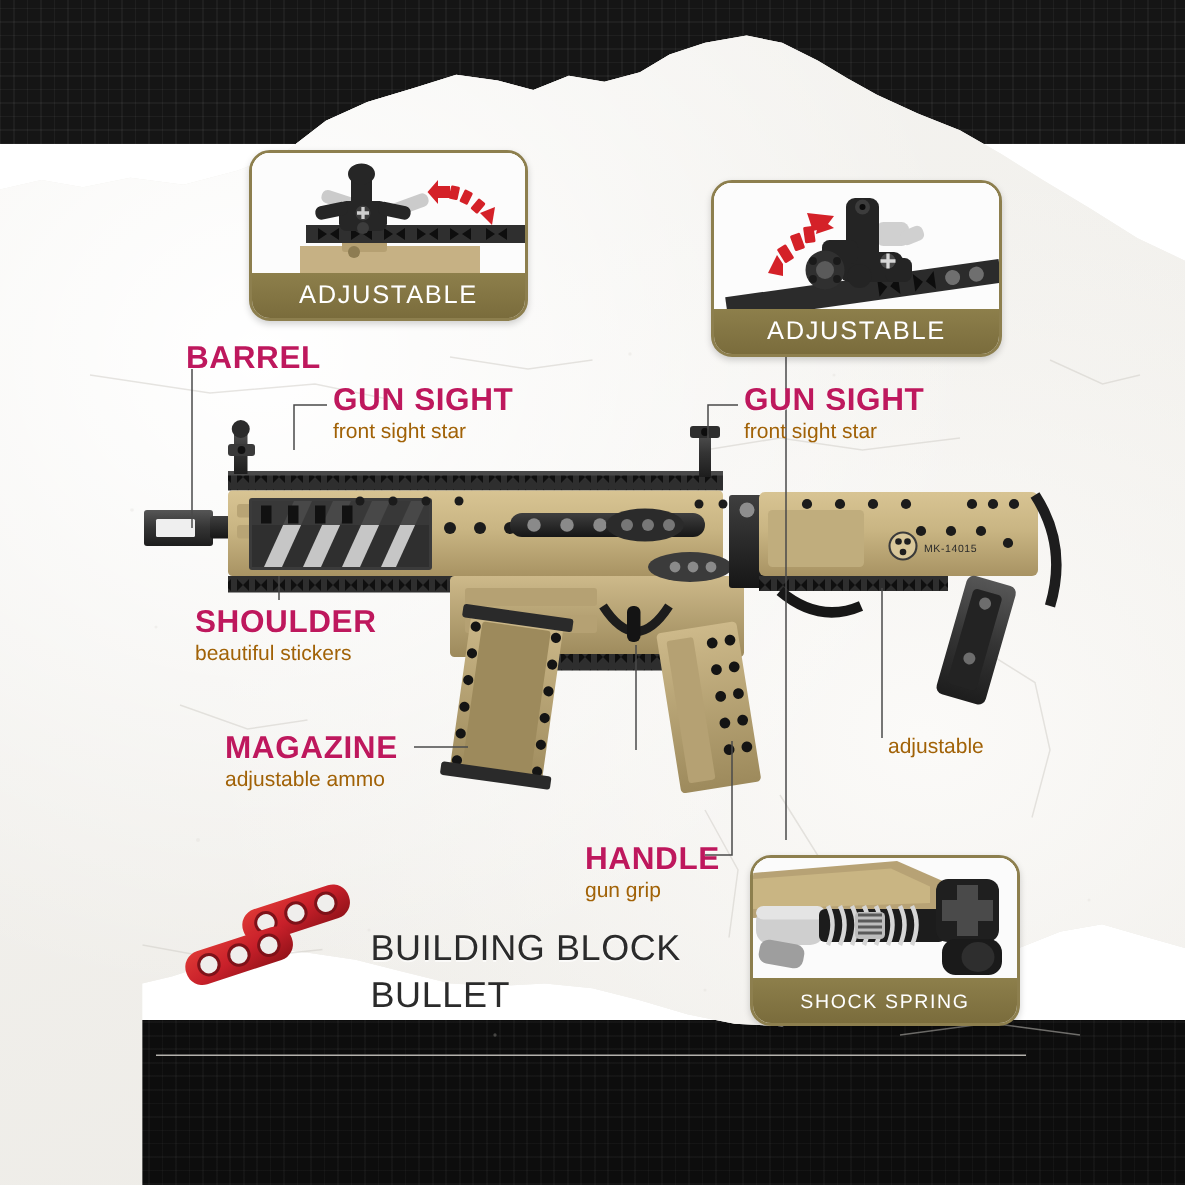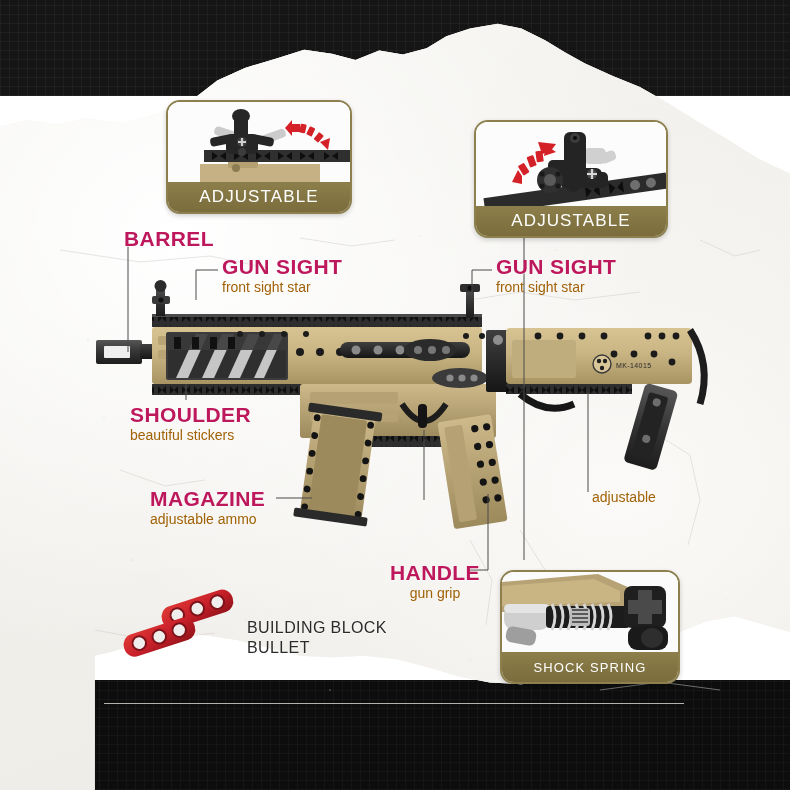"gun grip" div.s { text-align: center -> left }
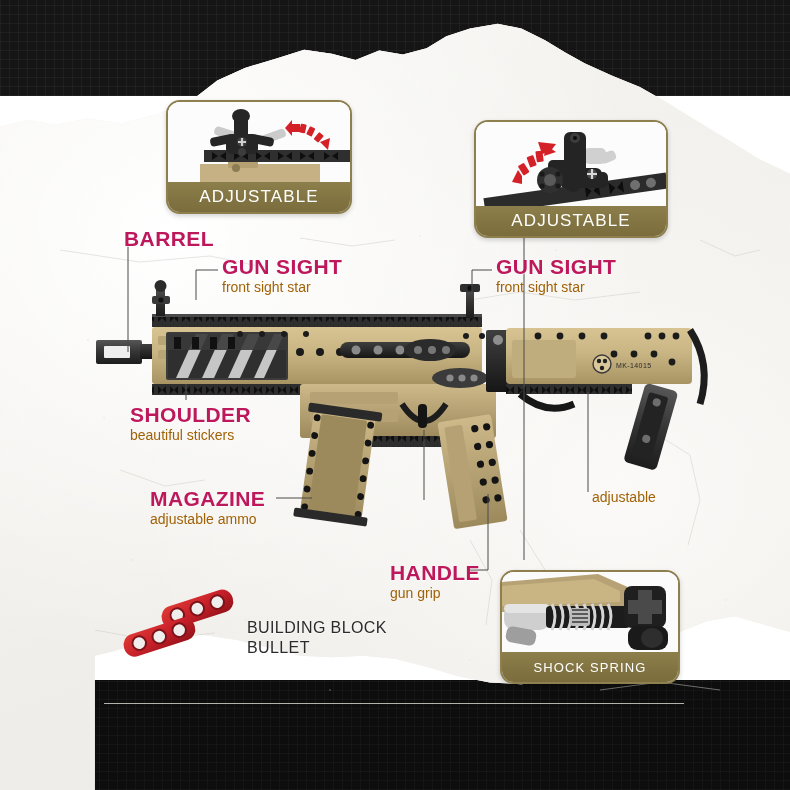"BUILDING BLOCK" div.t { font-size: 16px -> 24px }
